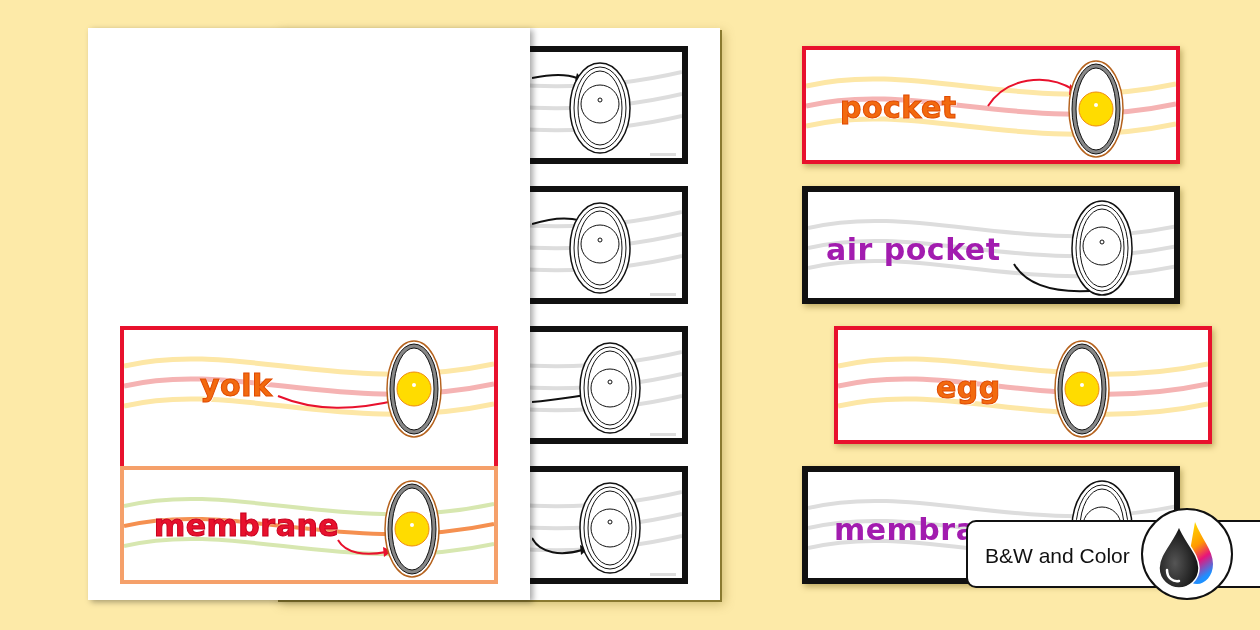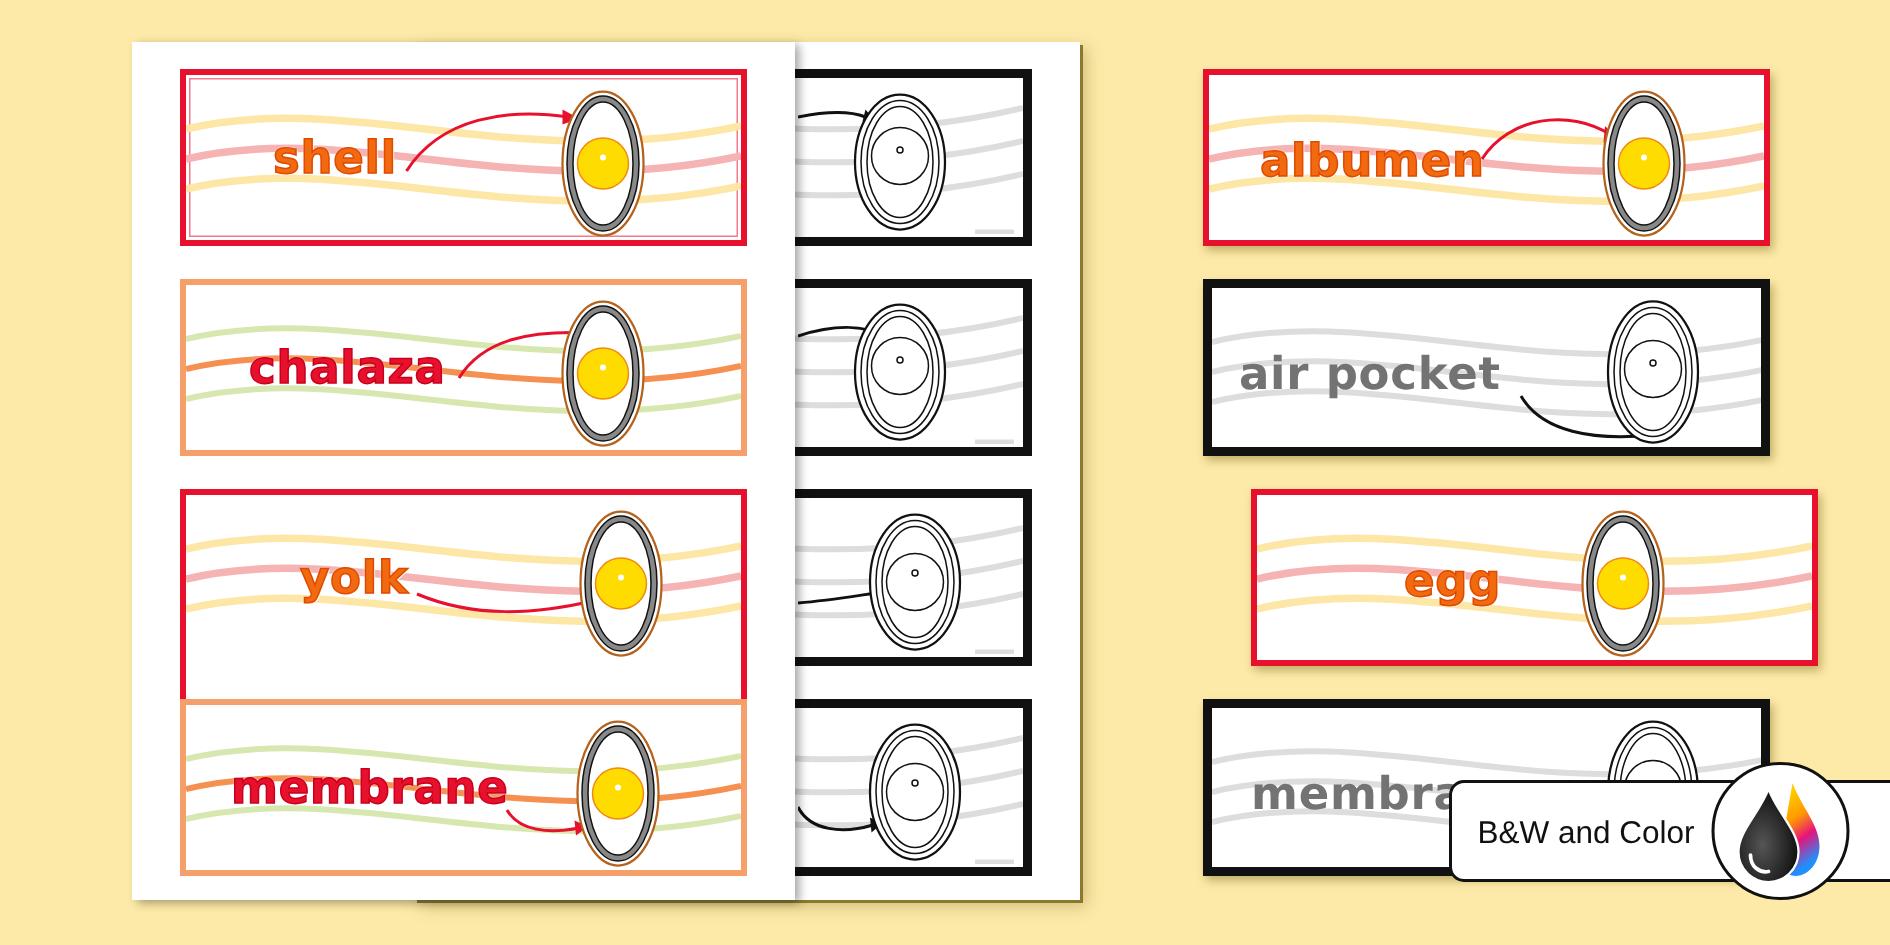"shell" div.card { html: <div> <svg> <path></path> <path></path> <path></path> </svg> <div>shell</div> <svg> <path></path> <polygon></polygon> </svg> <svg> <ellipse></ellipse> <ellipse></ellipse> <ellipse></ellipse> <circle></circle> <circle></circle> </svg> </div> -> none }
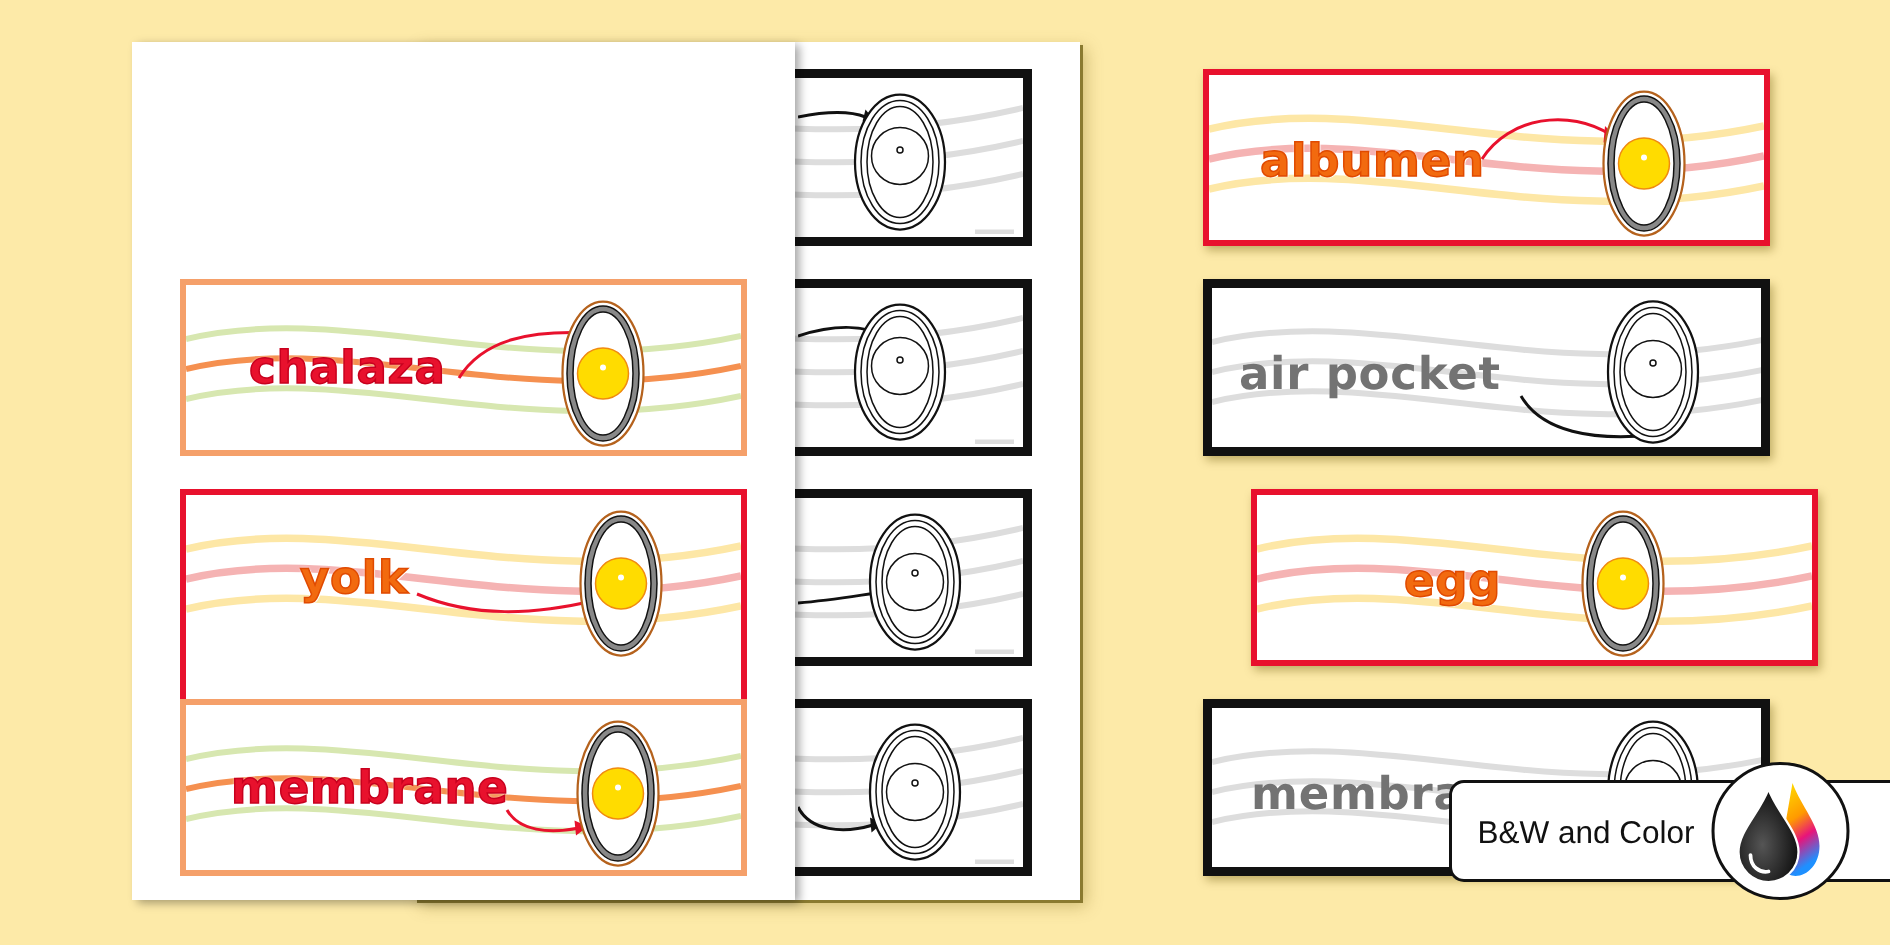"albumen" div.word { text: albumen -> pocket }
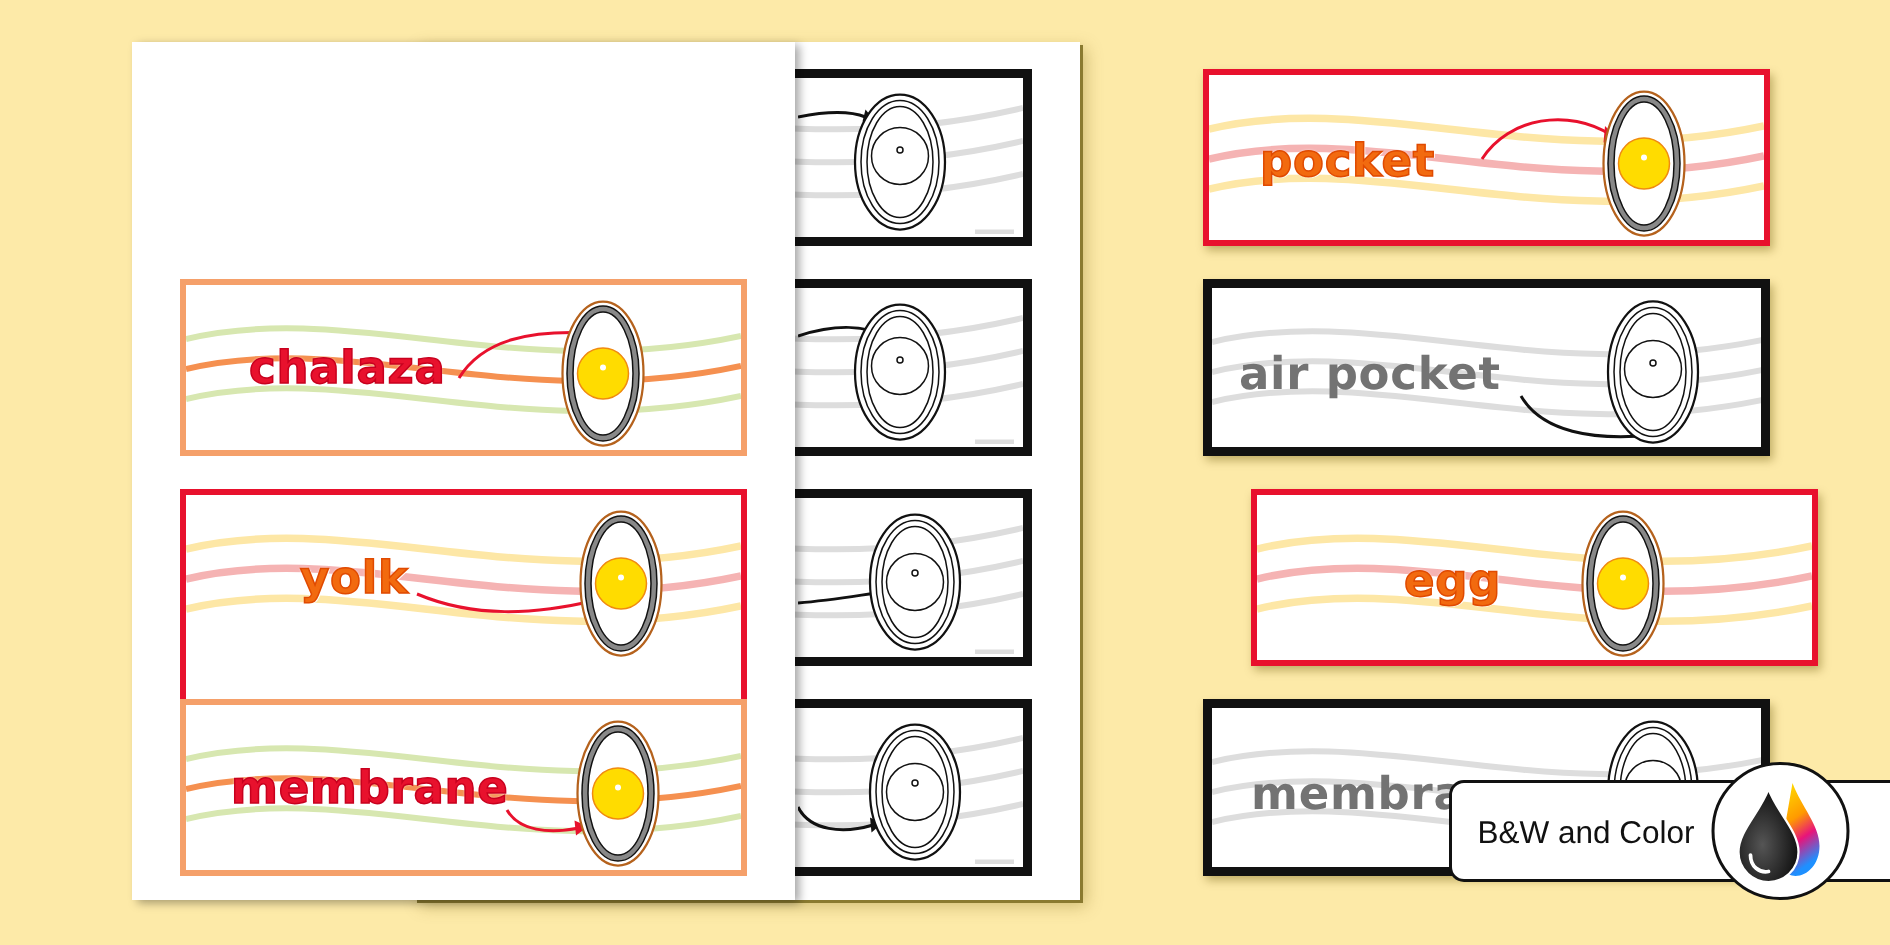"chalaza" div.card { html: <div> <svg> <path></path> <path></path> <path></path> </svg> <div>chalaza</div> <svg> <path></path> <polygon></polygon> </svg> <svg> <ellipse></ellipse> <ellipse></ellipse> <ellipse></ellipse> <circle></circle> <circle></circle> </svg> </div> -> none }
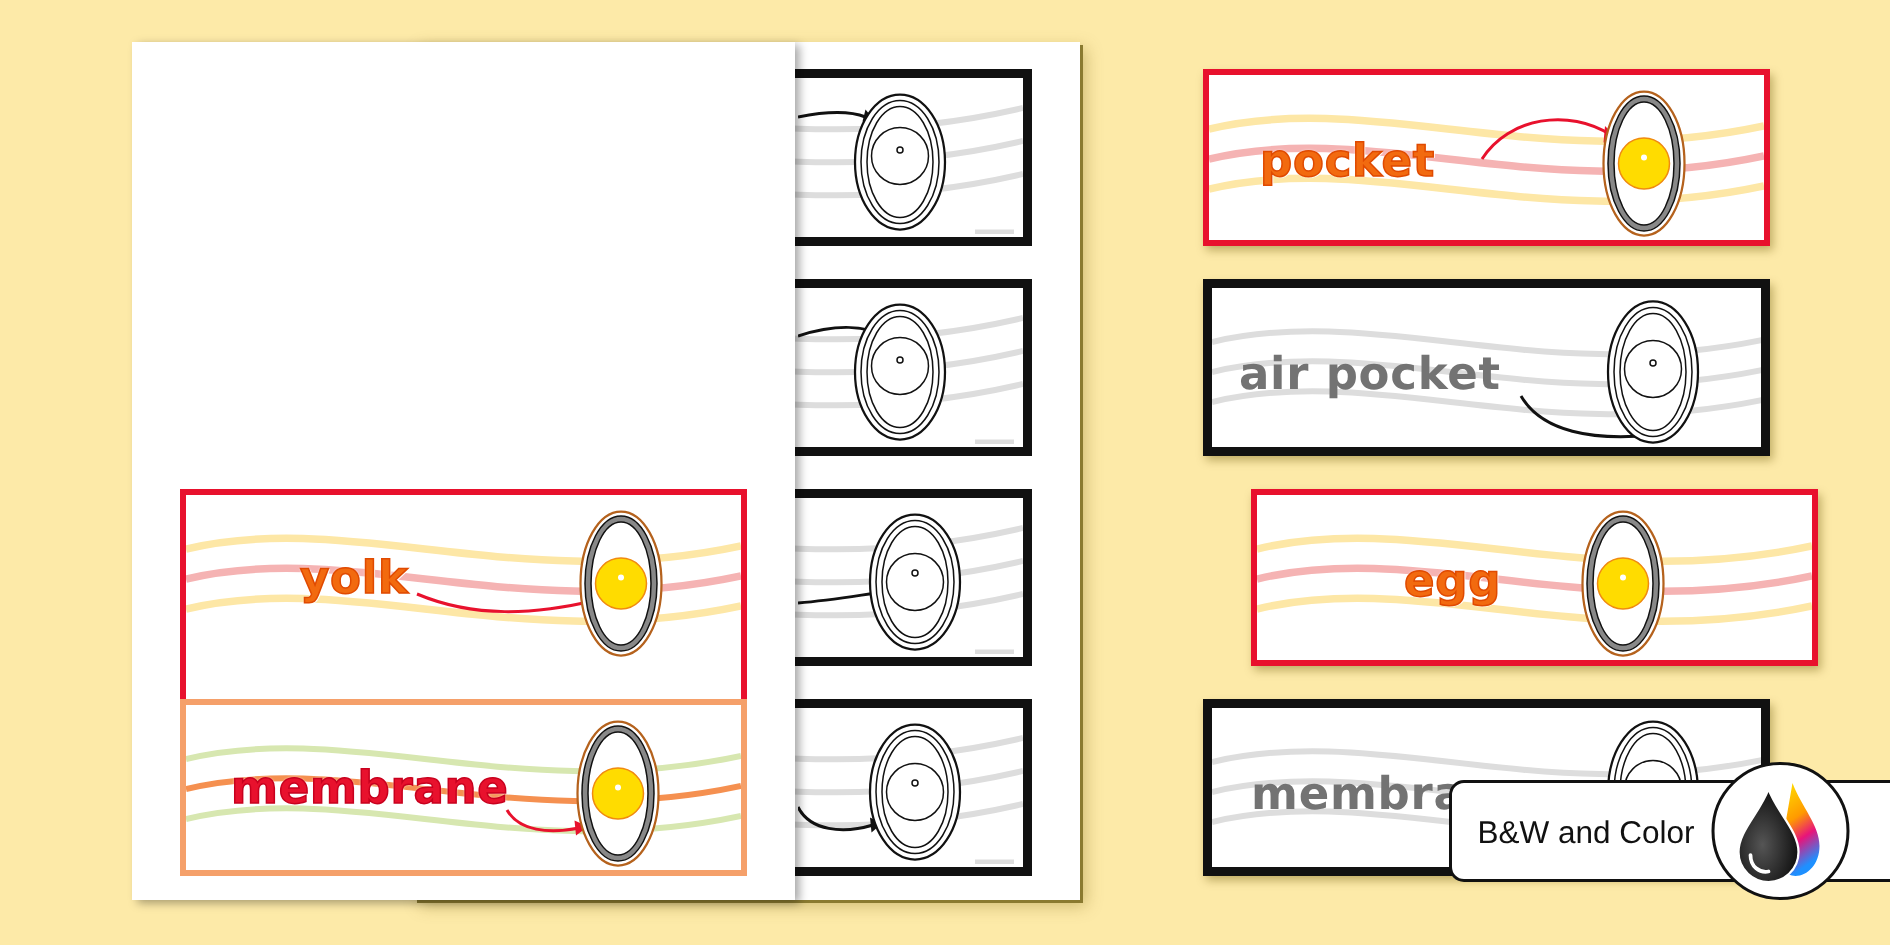"air pocket" .word.black { color: #737373 -> #a21caf }
